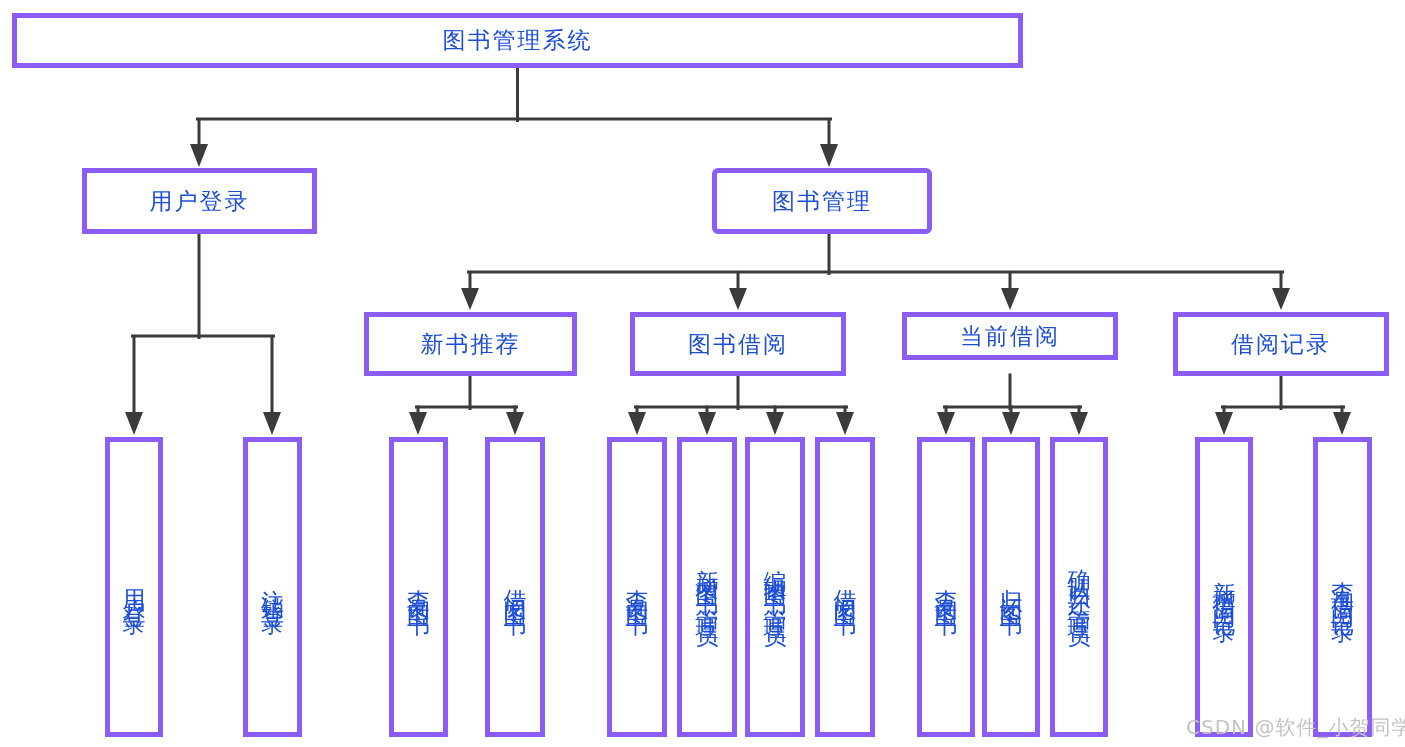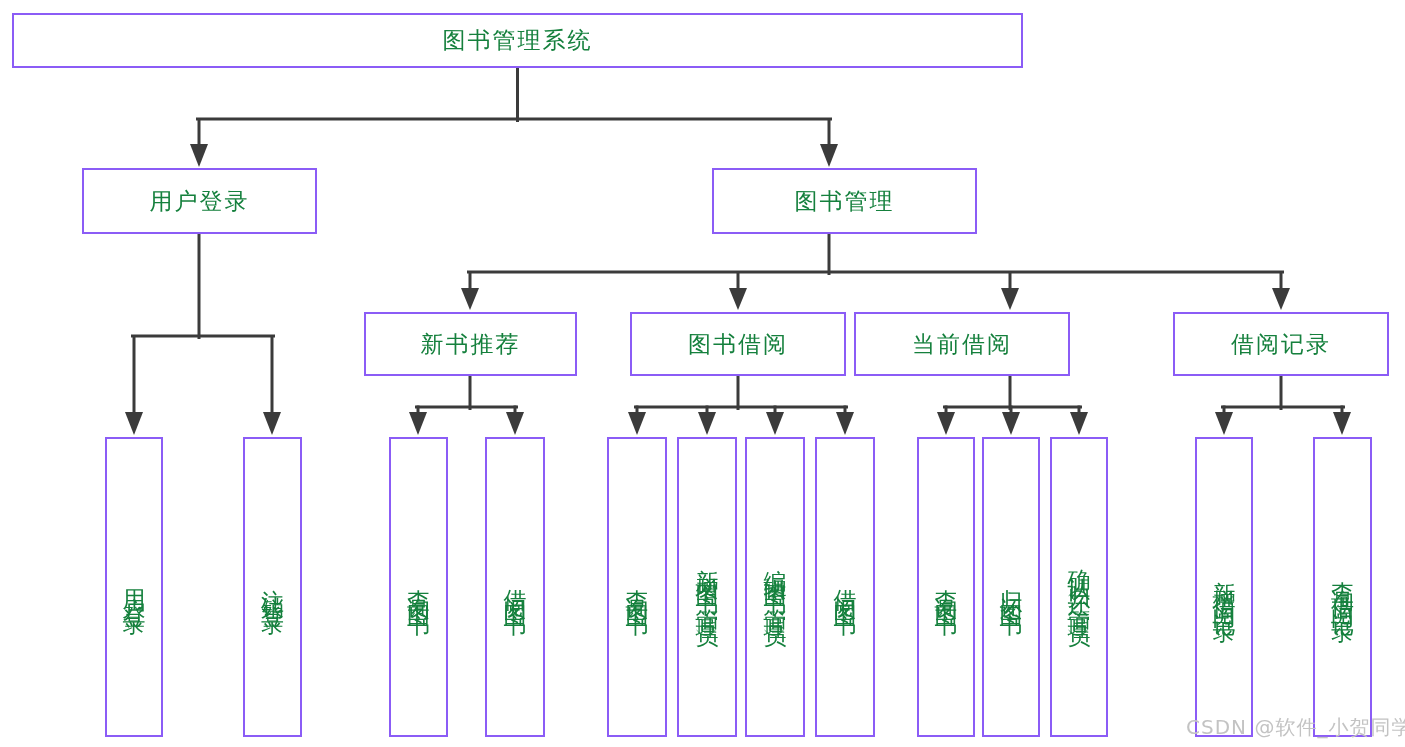"图书管理系统" .box { border: 2px solid #8b5cf6 -> 5px solid #8b5cf6; color: #15803d -> #1d4ed8 }
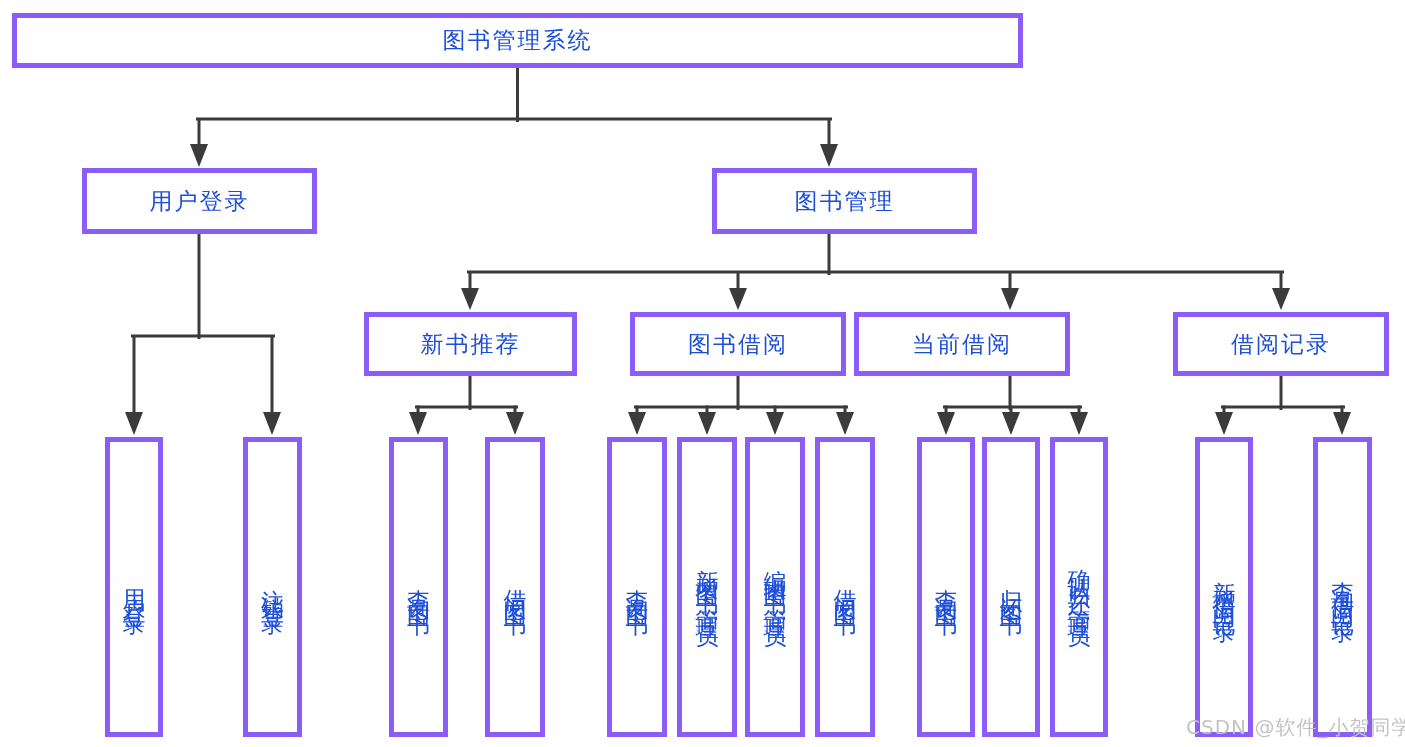"图书管理" .n-book-mgmt { border-radius: none -> 6px; width: 265px -> 220px }
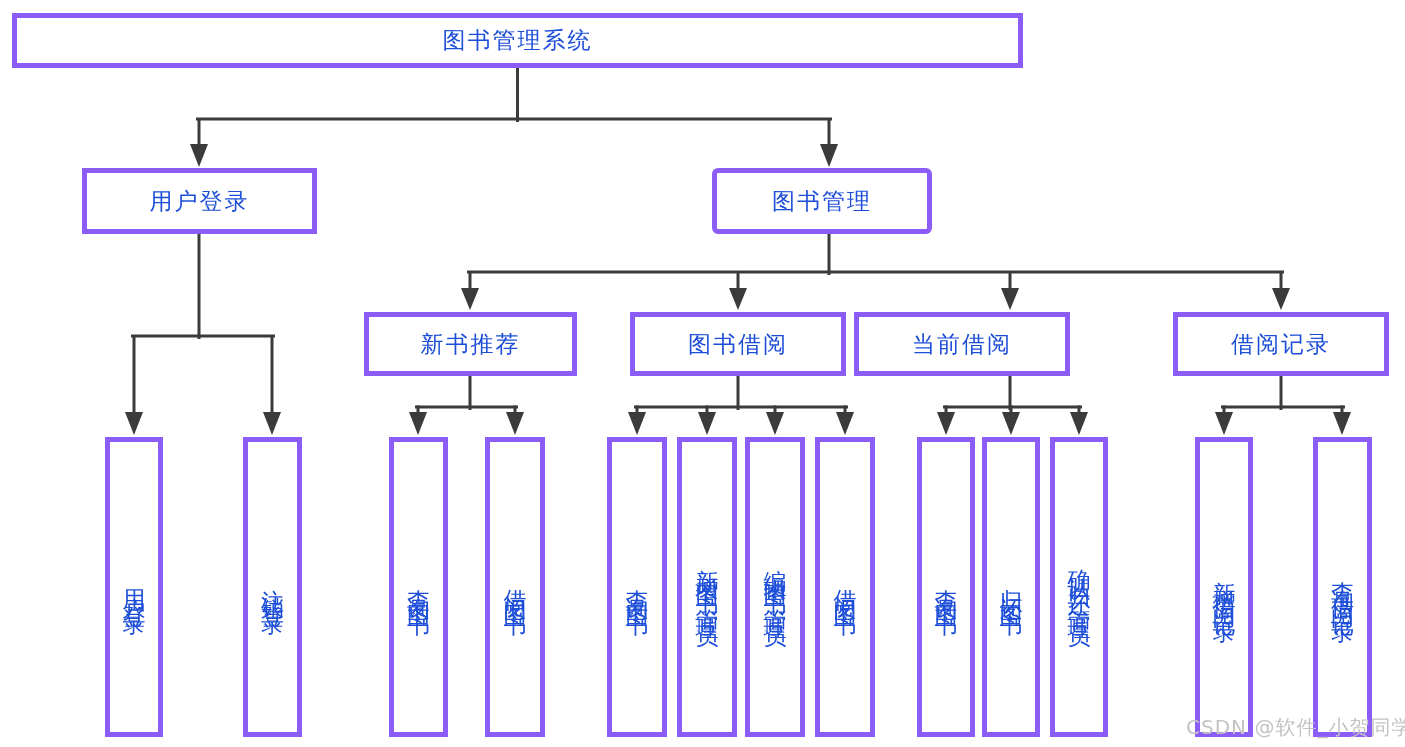"当前借阅" .n-cb { height: 64px -> 48px; left: 854px -> 902px }
